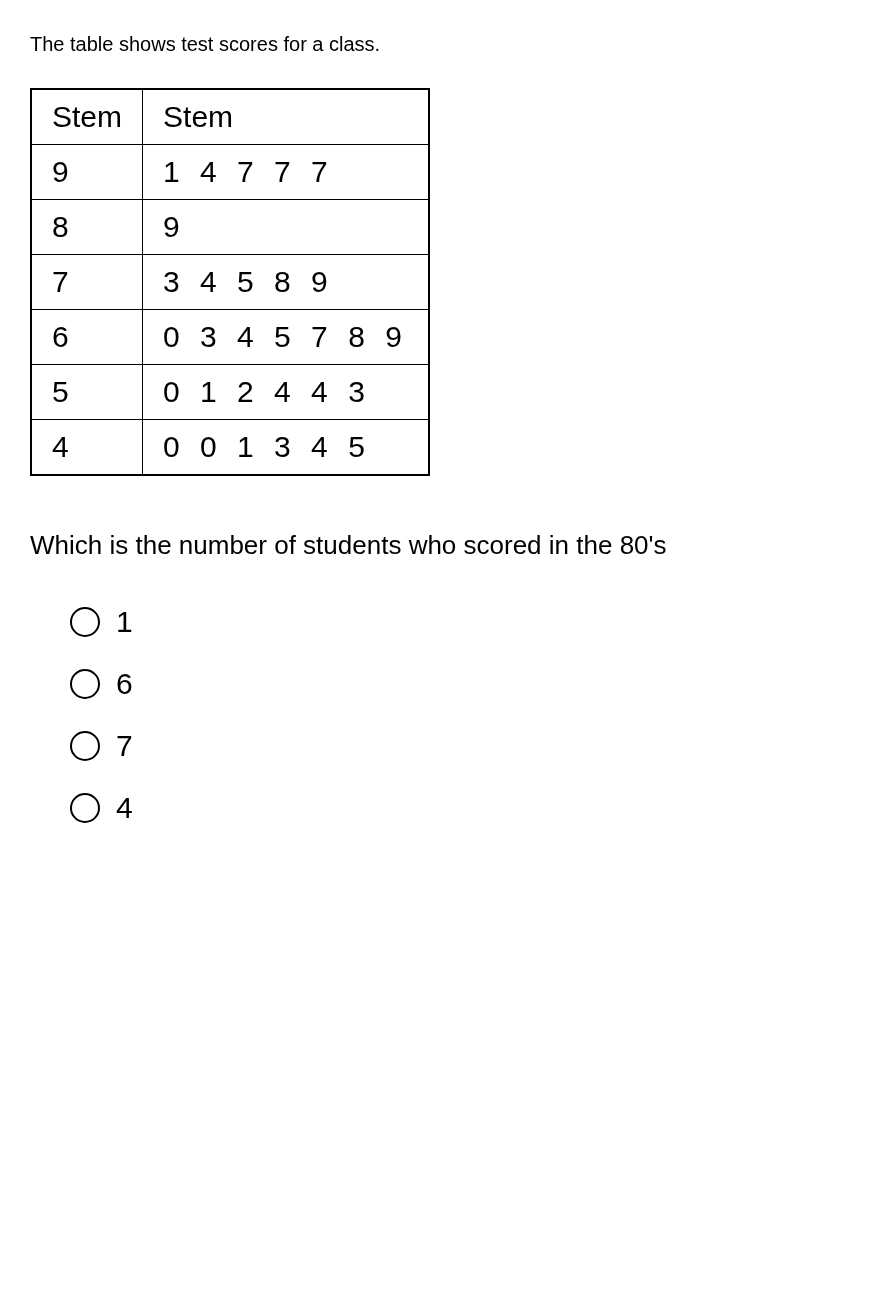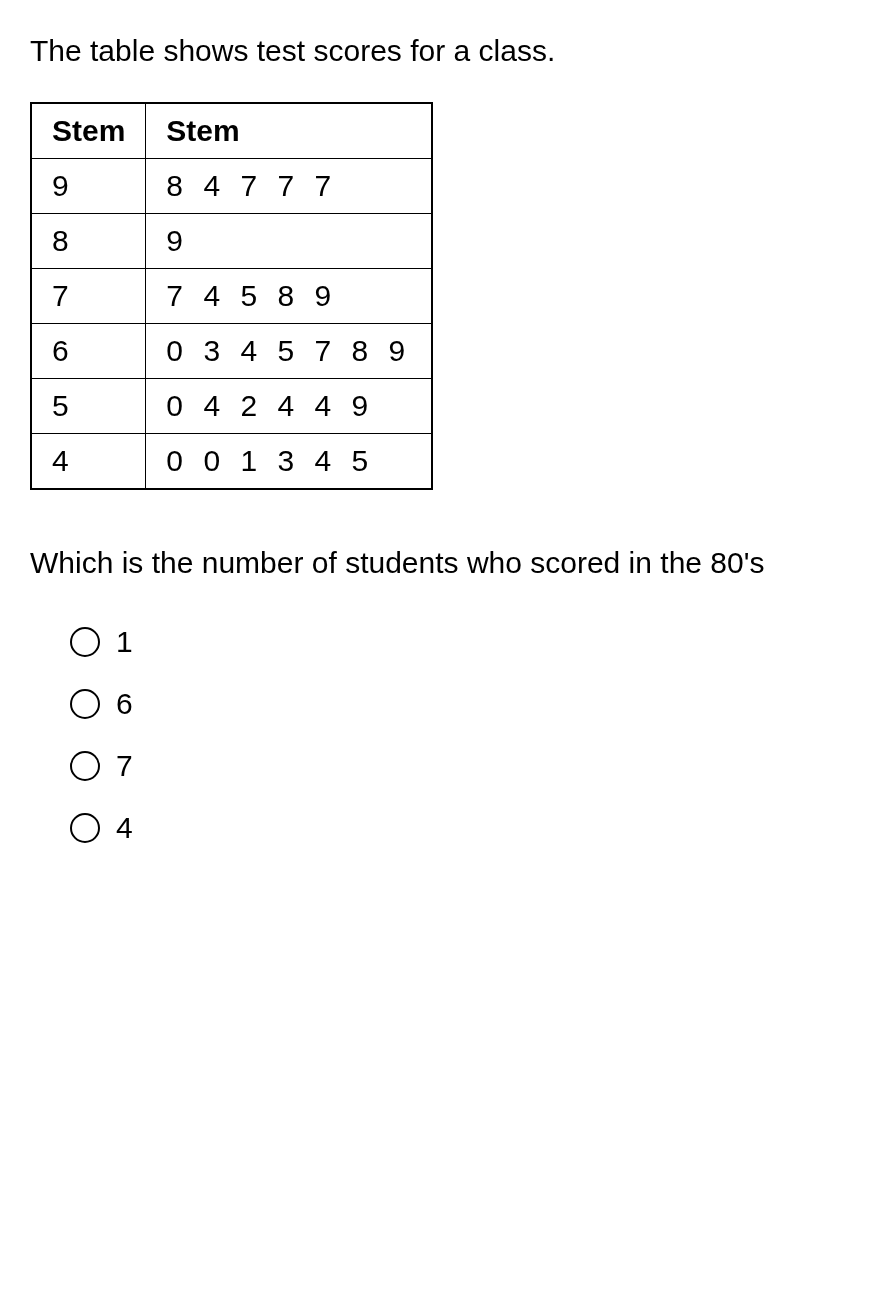"The table shows test scores" .intro-text { font-size: 30px -> 20px }
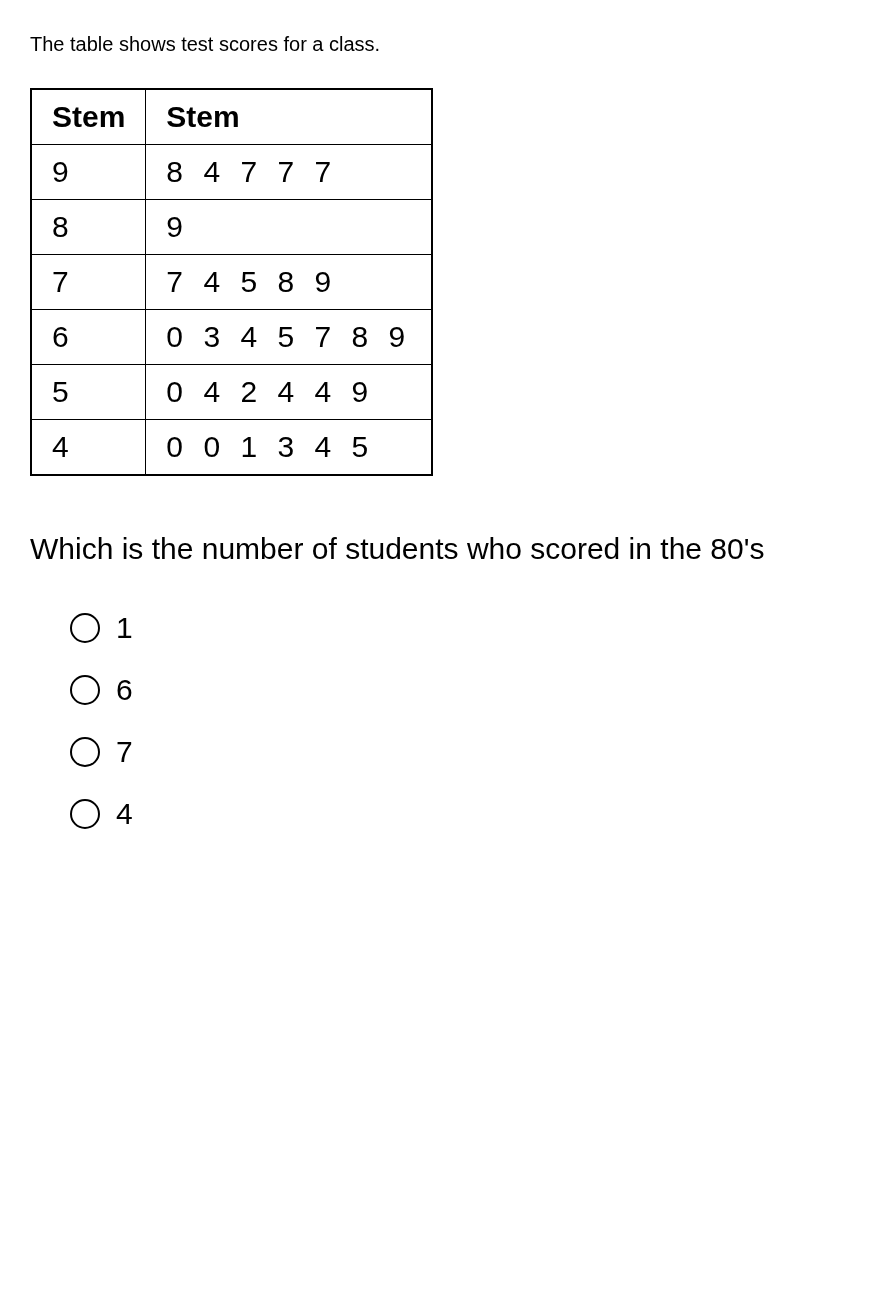"Stem" .stem-leaf-table th { font-weight: bold -> normal }
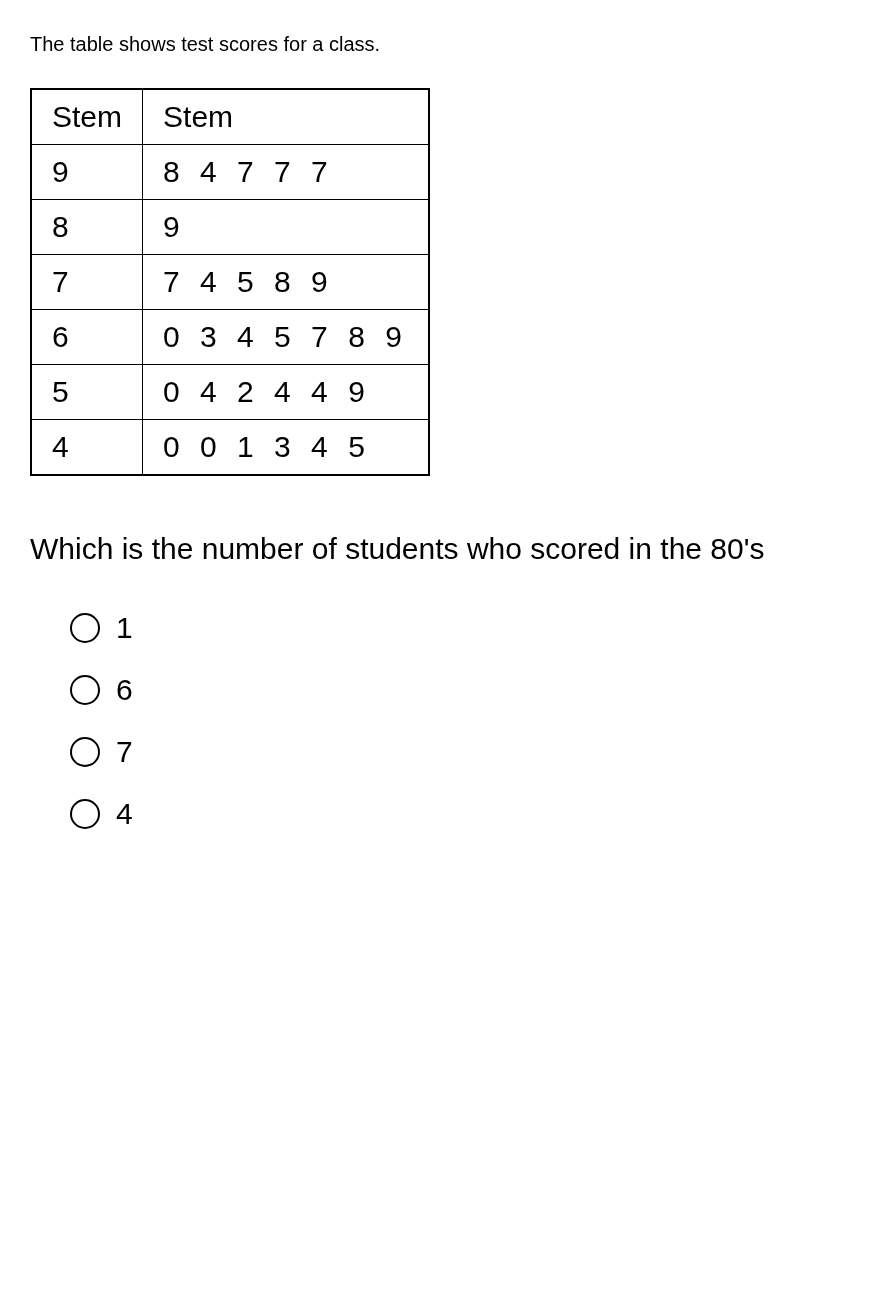"8 4 7 7 7" td { text: 8 -> 1 }
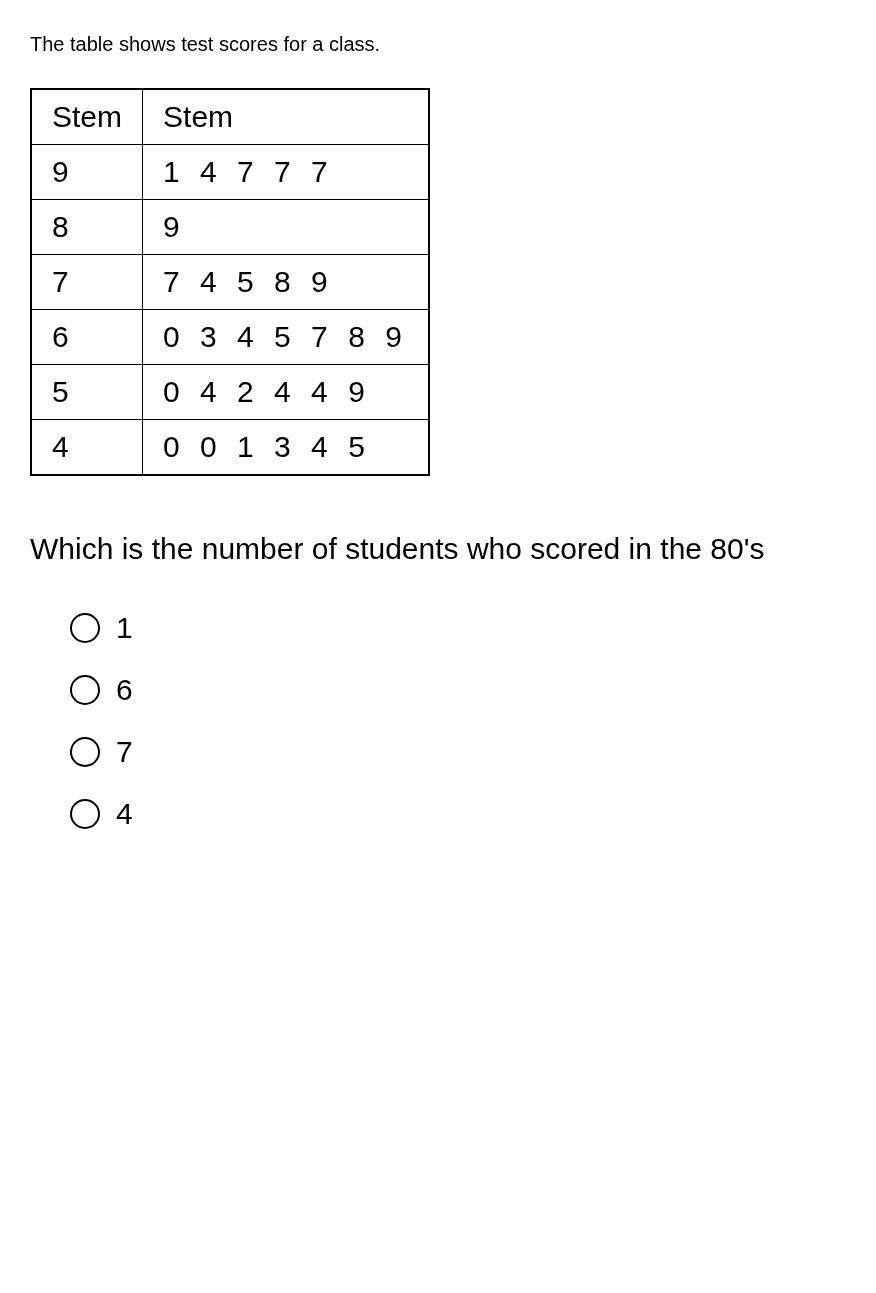"7 4 5 8 9" td { text: 7 -> 3 }
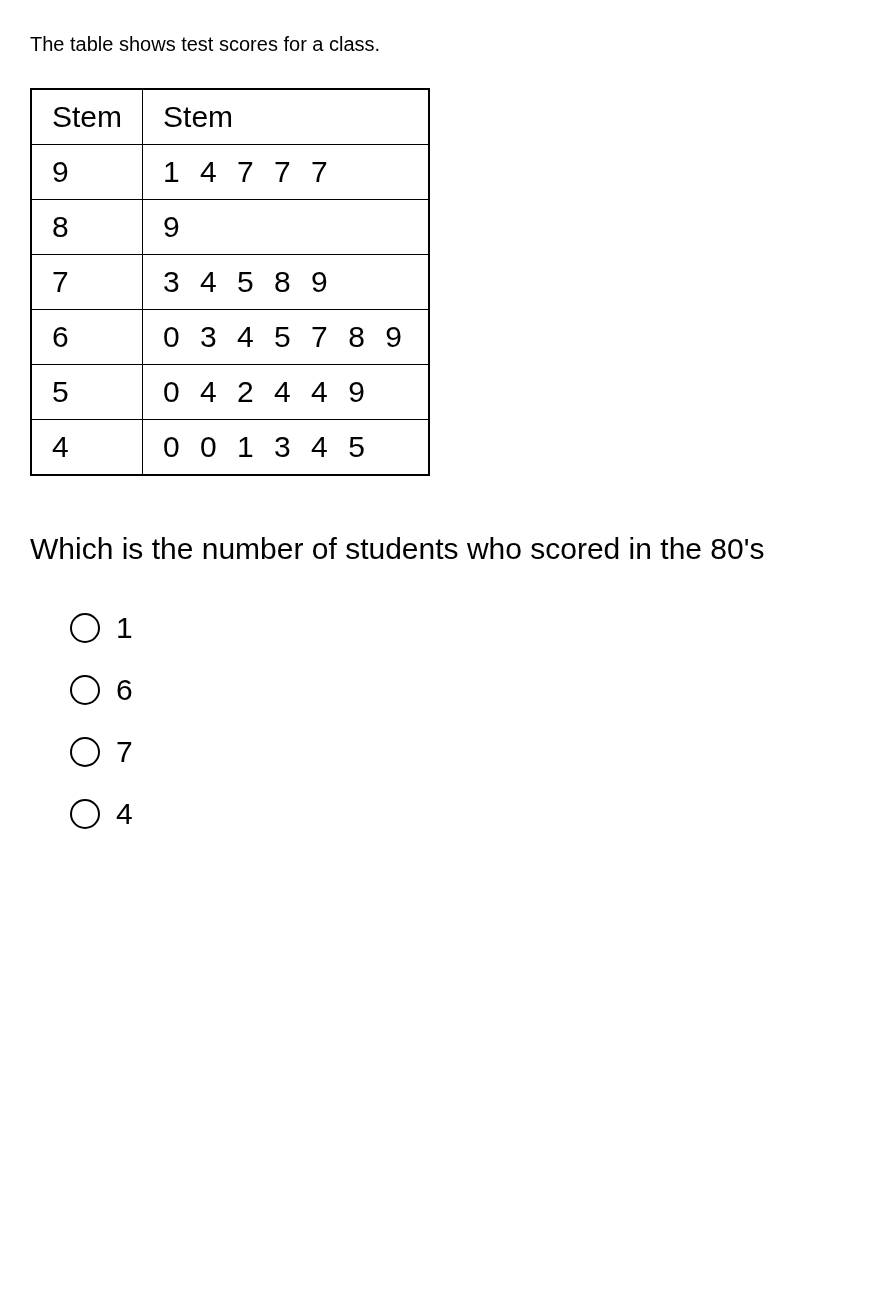"0 4 2 4 4" td { text: 4 2 4 4 9 -> 1 2 4 4 3 }
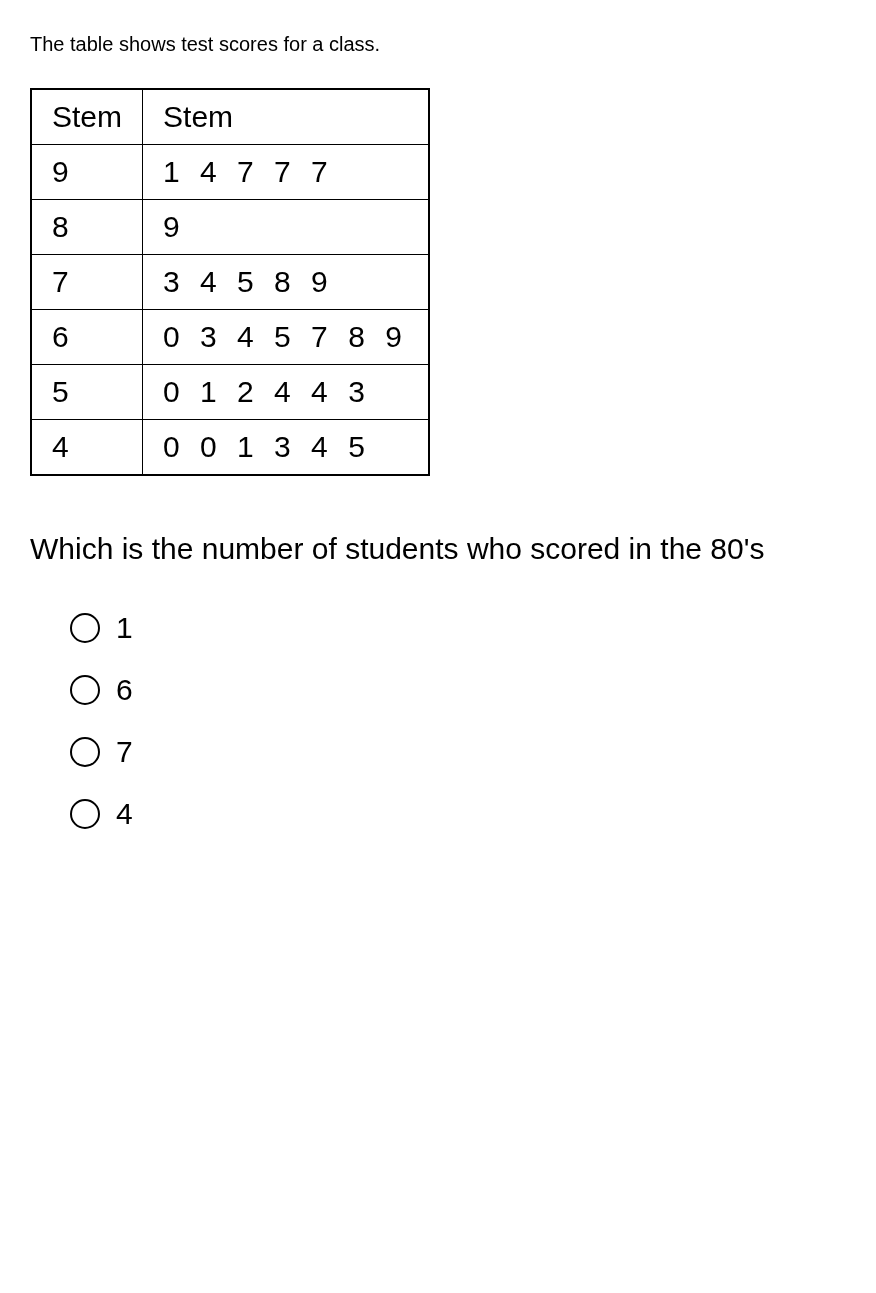"Which is the number of" .question-text { font-size: 30px -> 26px }
